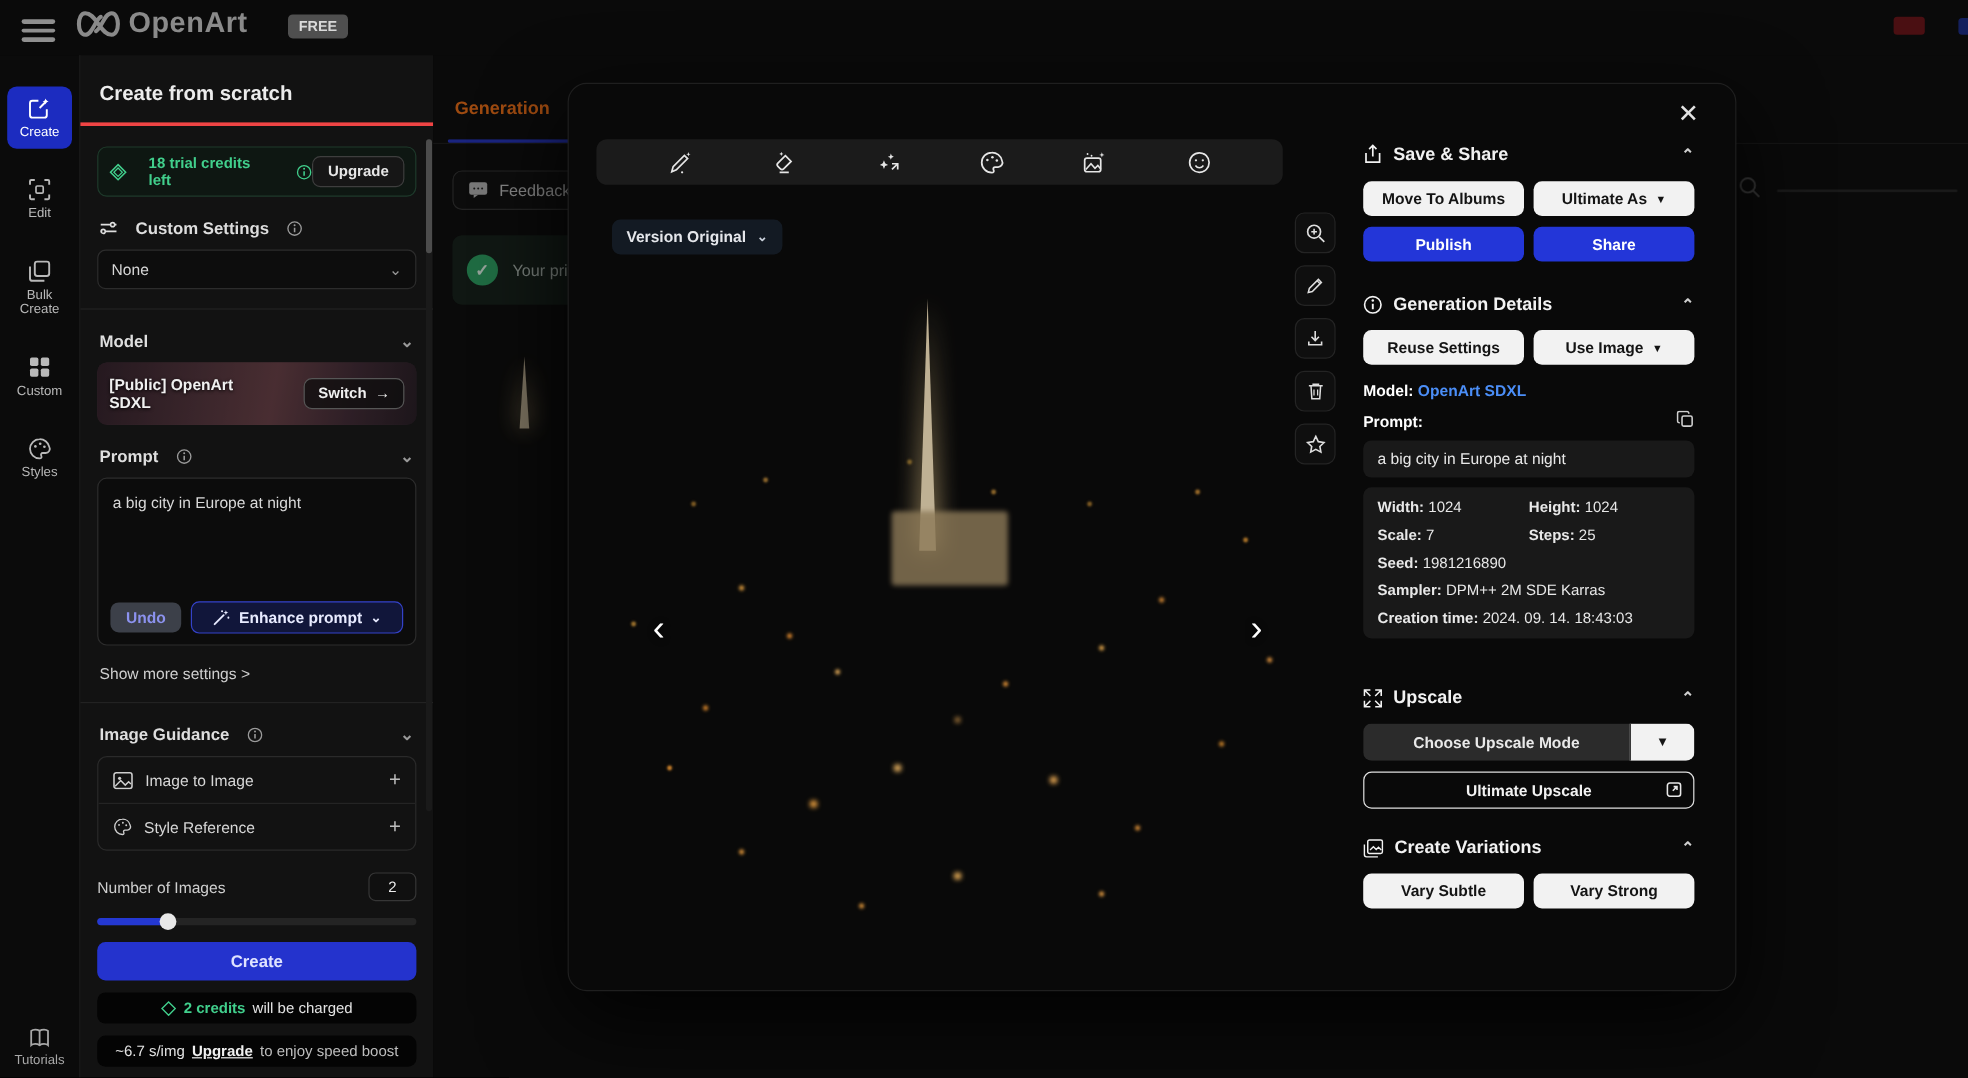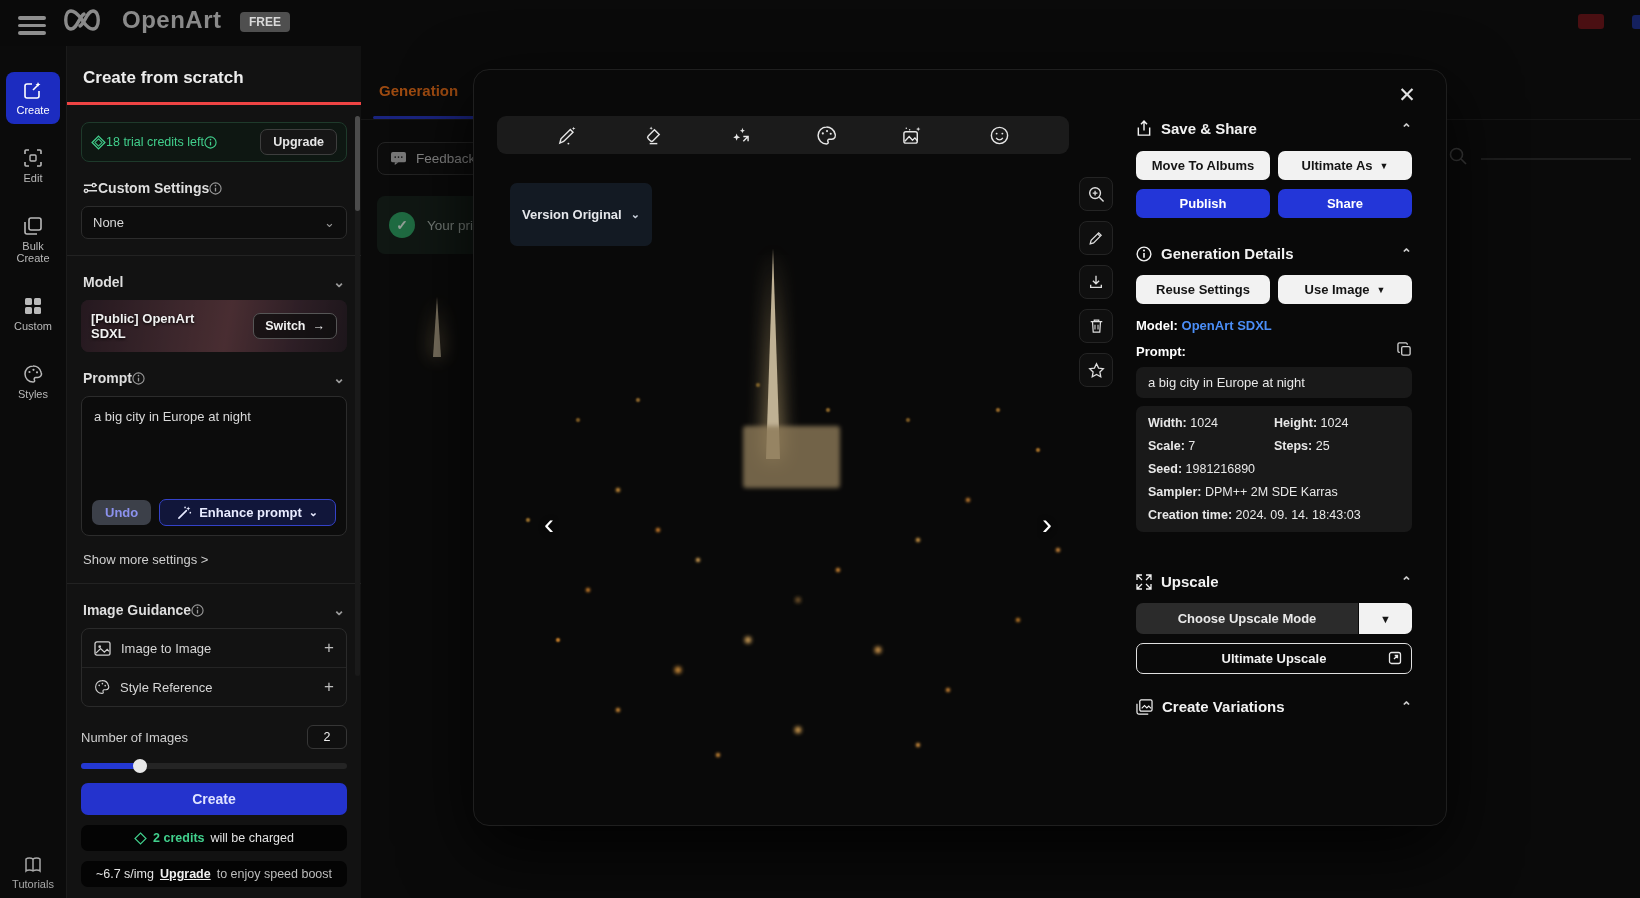"OpenArt" .brand { gap: 20px -> 5px }
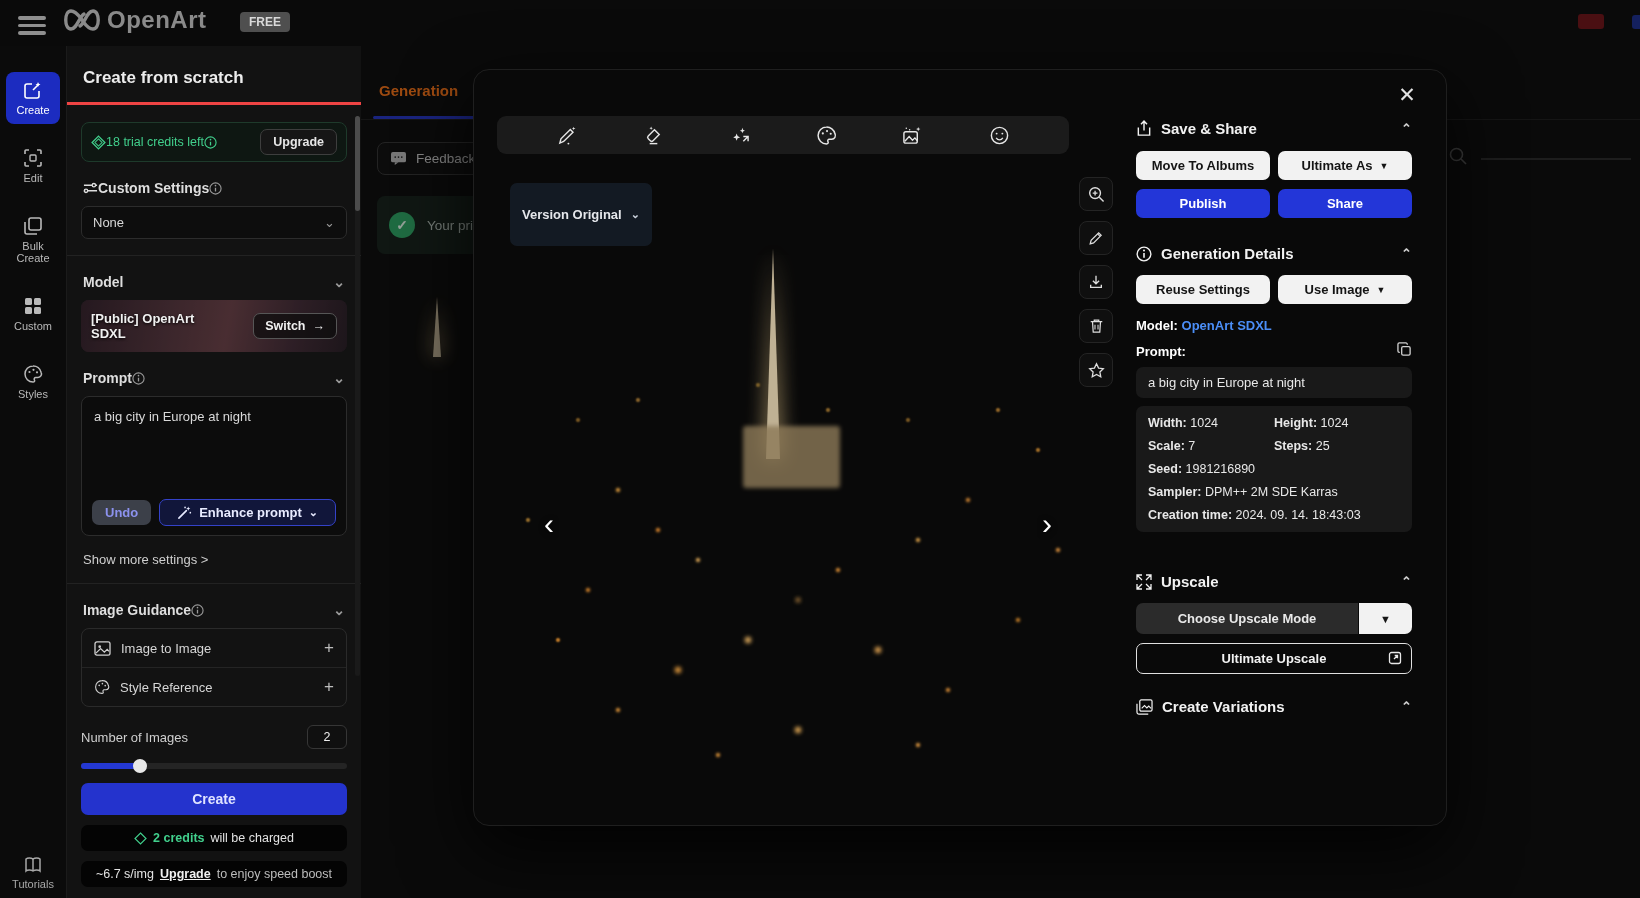"18 trial credits left" .credits-left { font-weight: 400 -> 700; gap: 0 -> 18px }
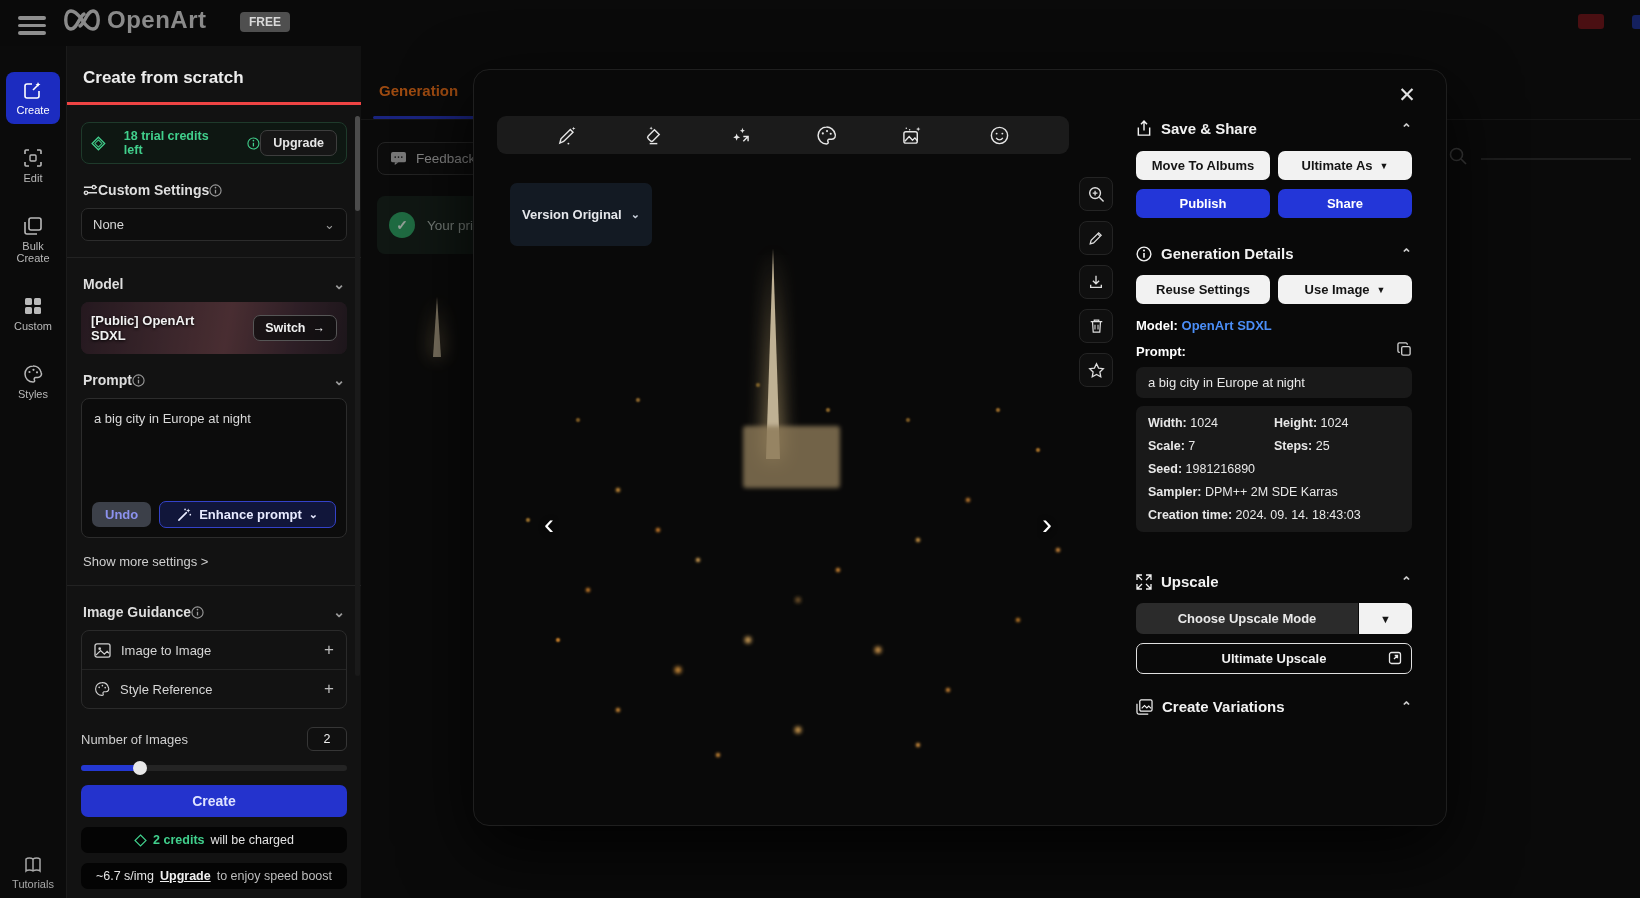"Custom Settings" .sec-label { gap: 0 -> 15px }
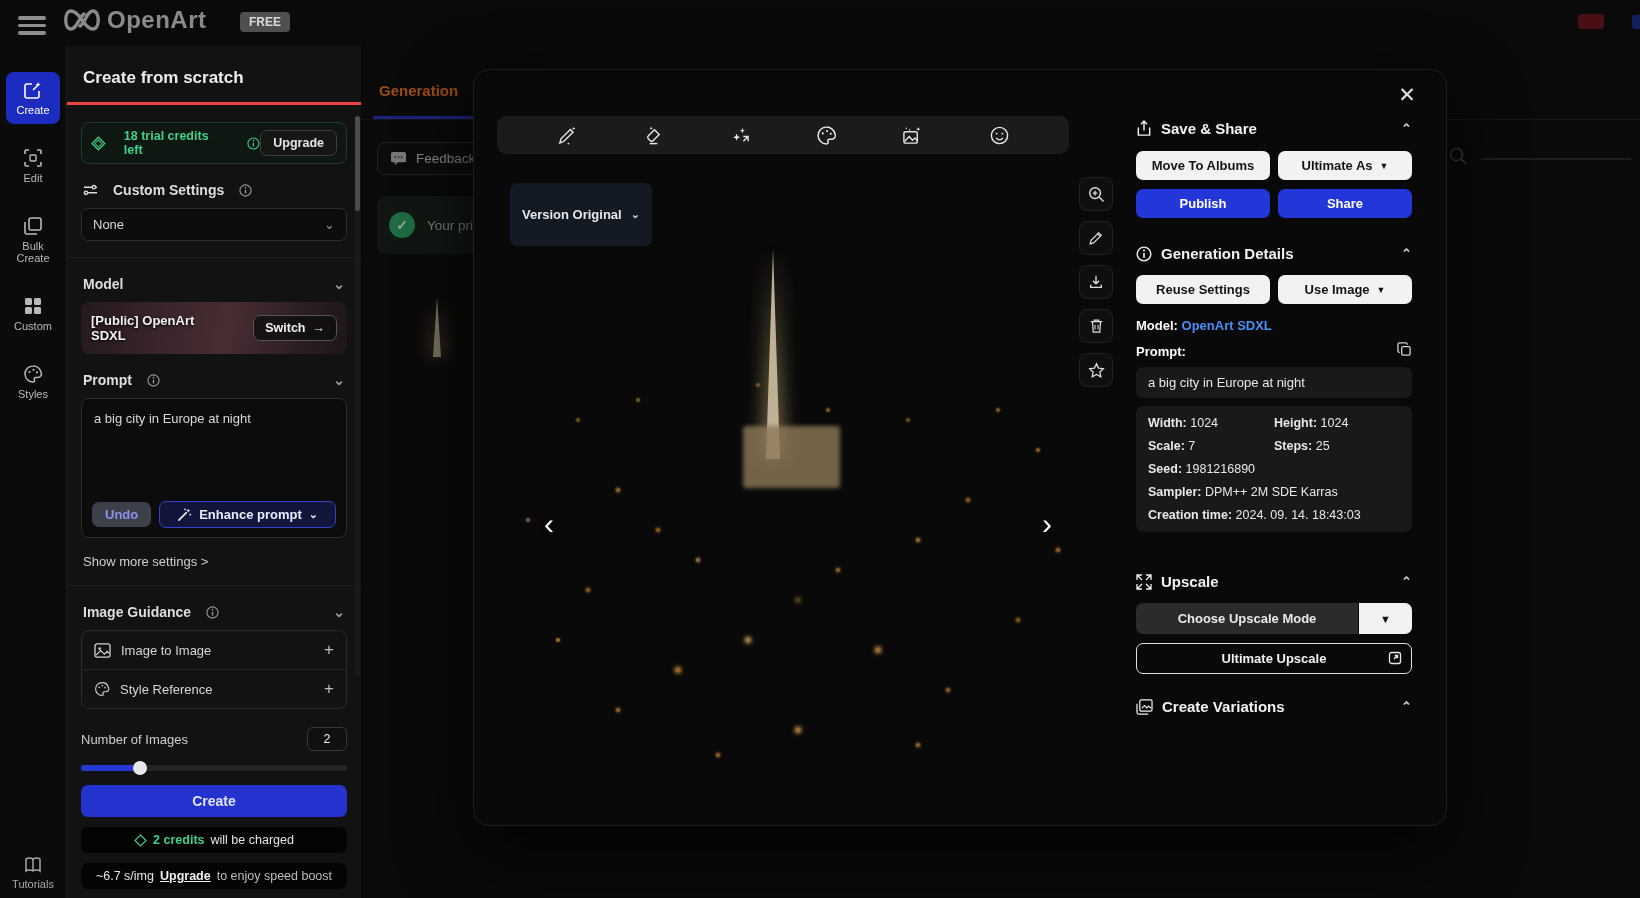"Version Original" .ver-pill { padding: 24px 12px -> 7px 12px }
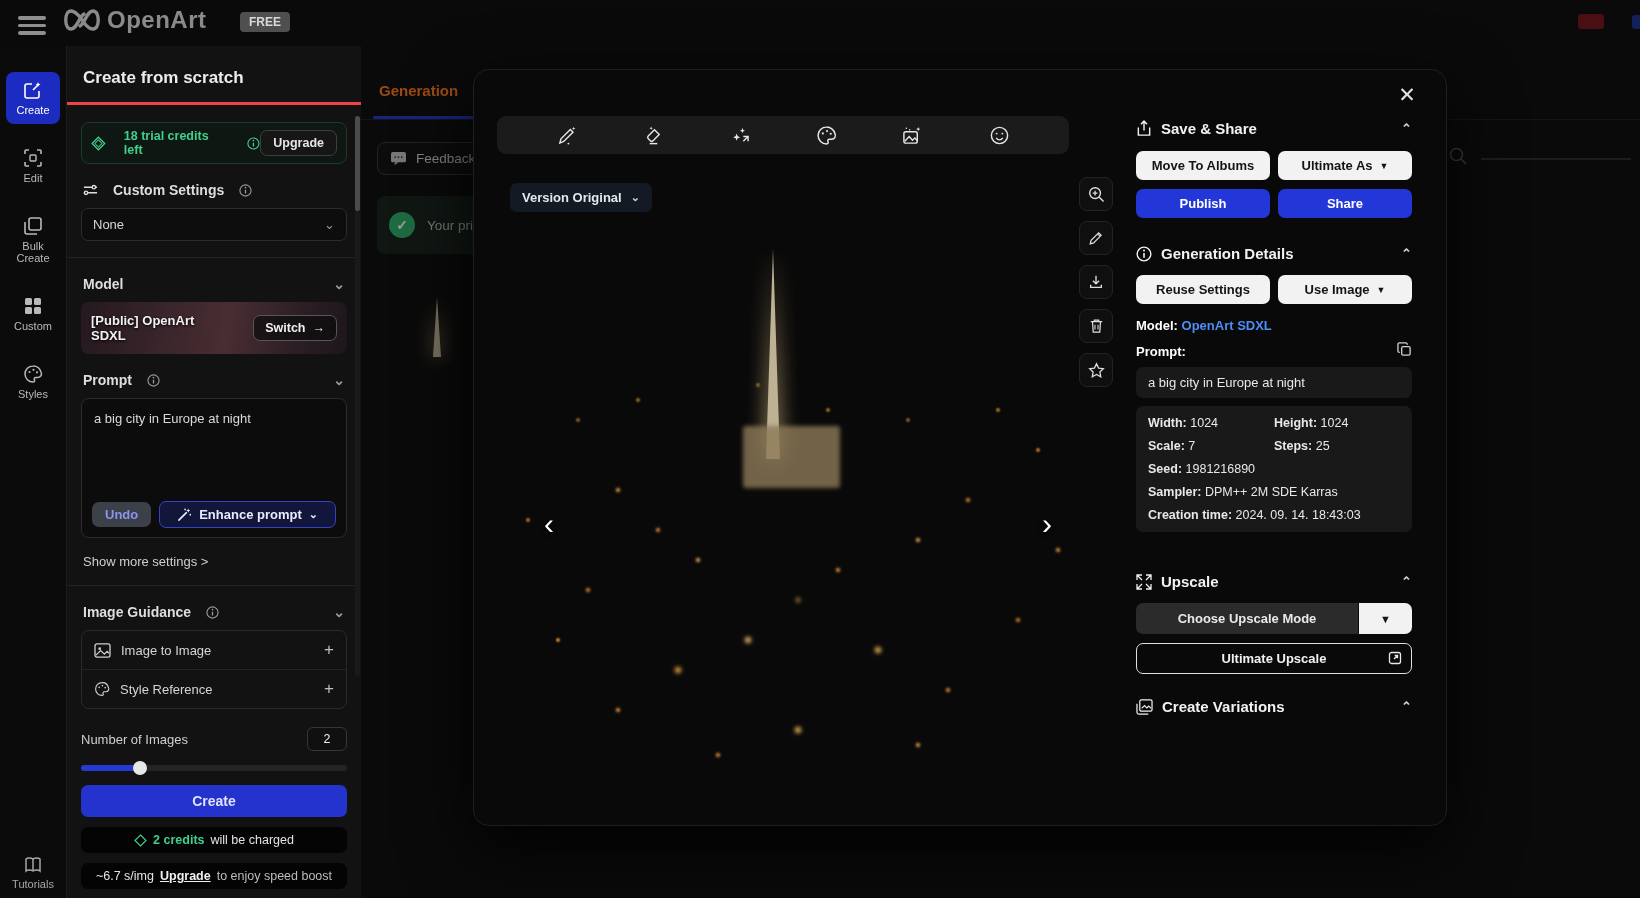"Vary Subtle" div.rp-row { html: none -> <div> <button>Vary Subtle</button> <button>Vary Strong</button> </div> }
